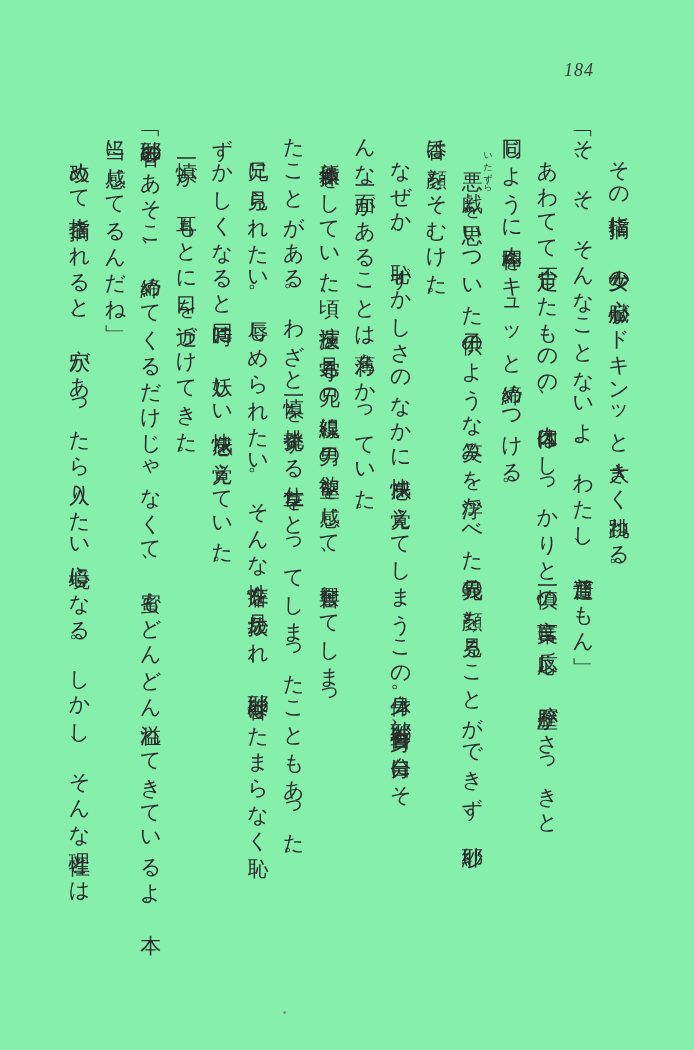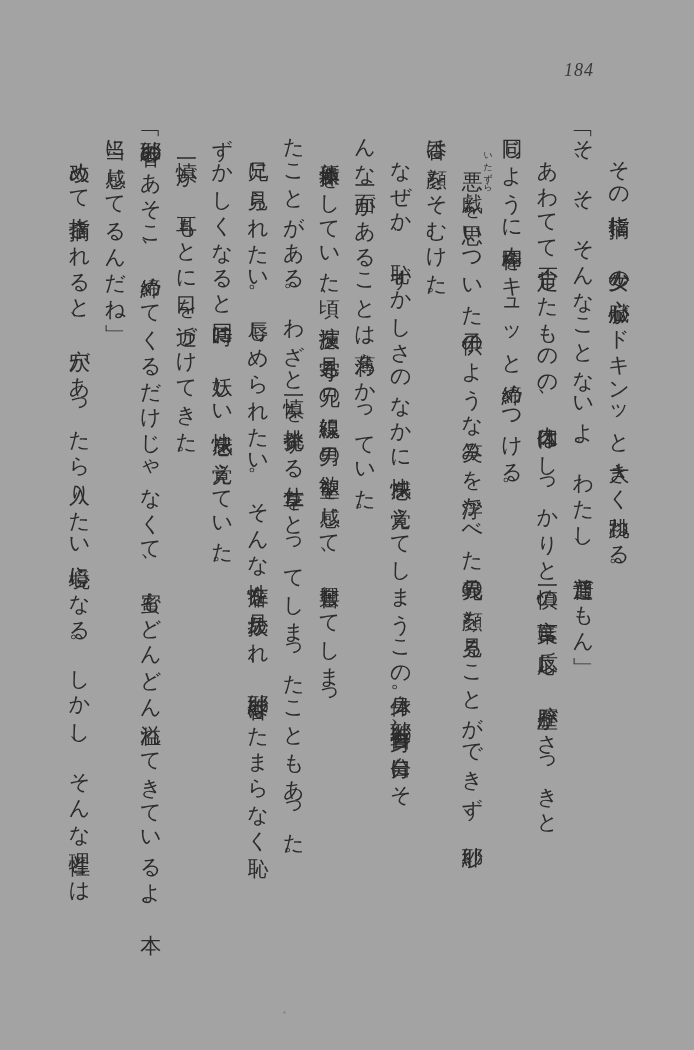"184" .page { background: #a3a3a3 -> #86efac }
